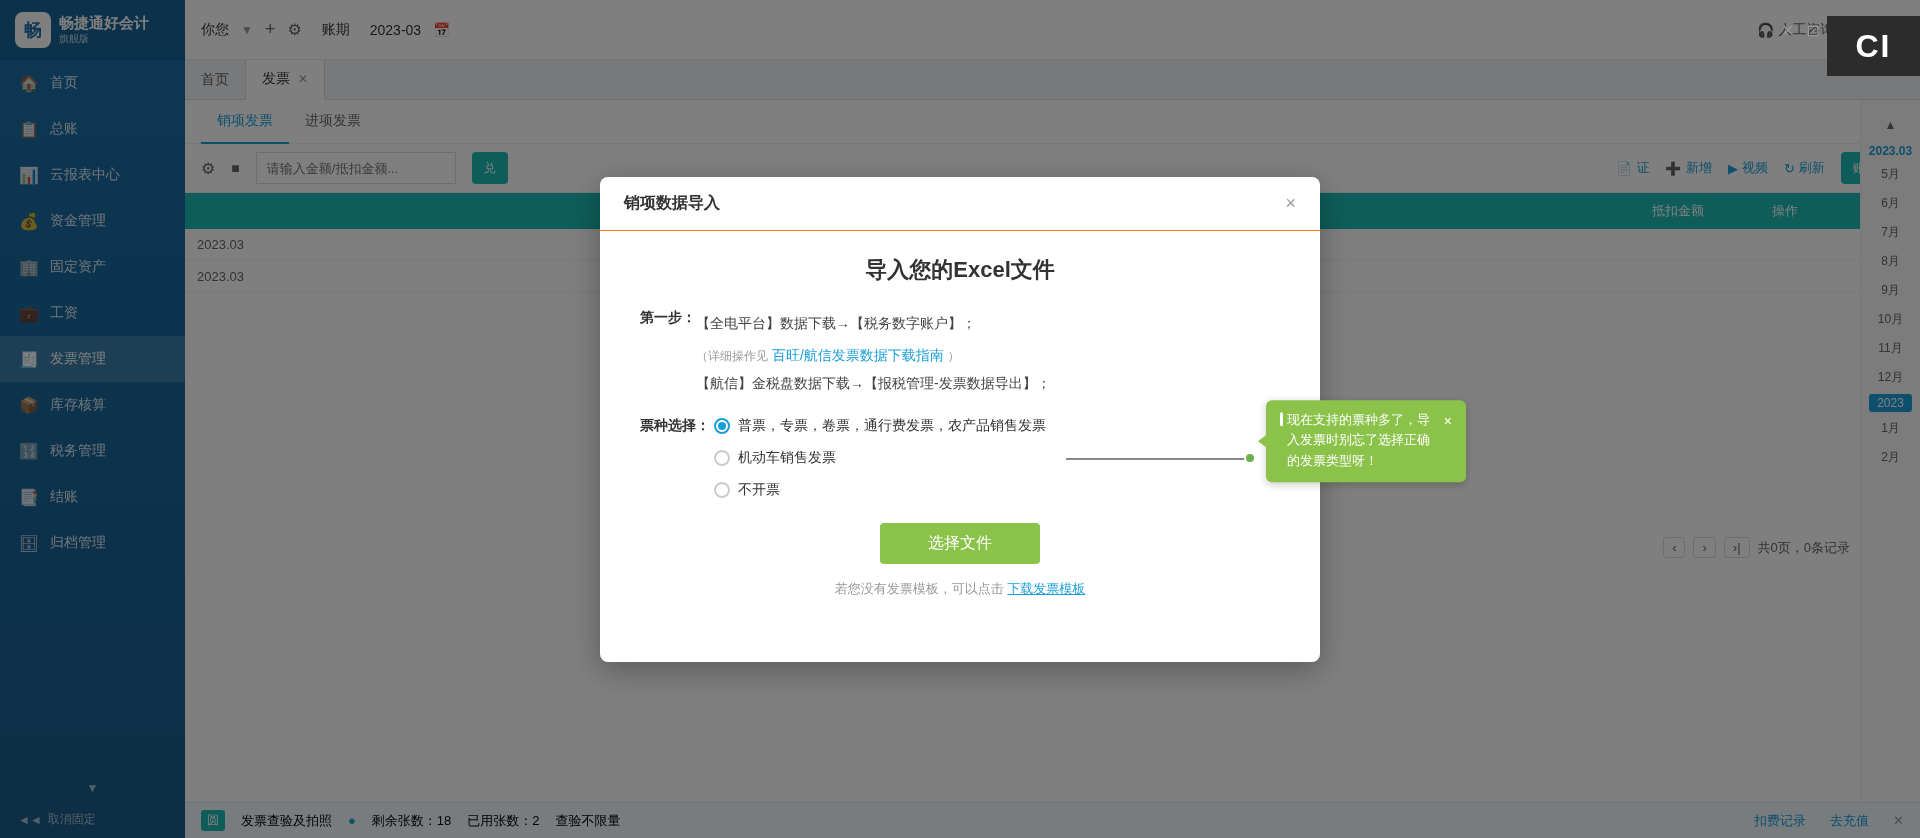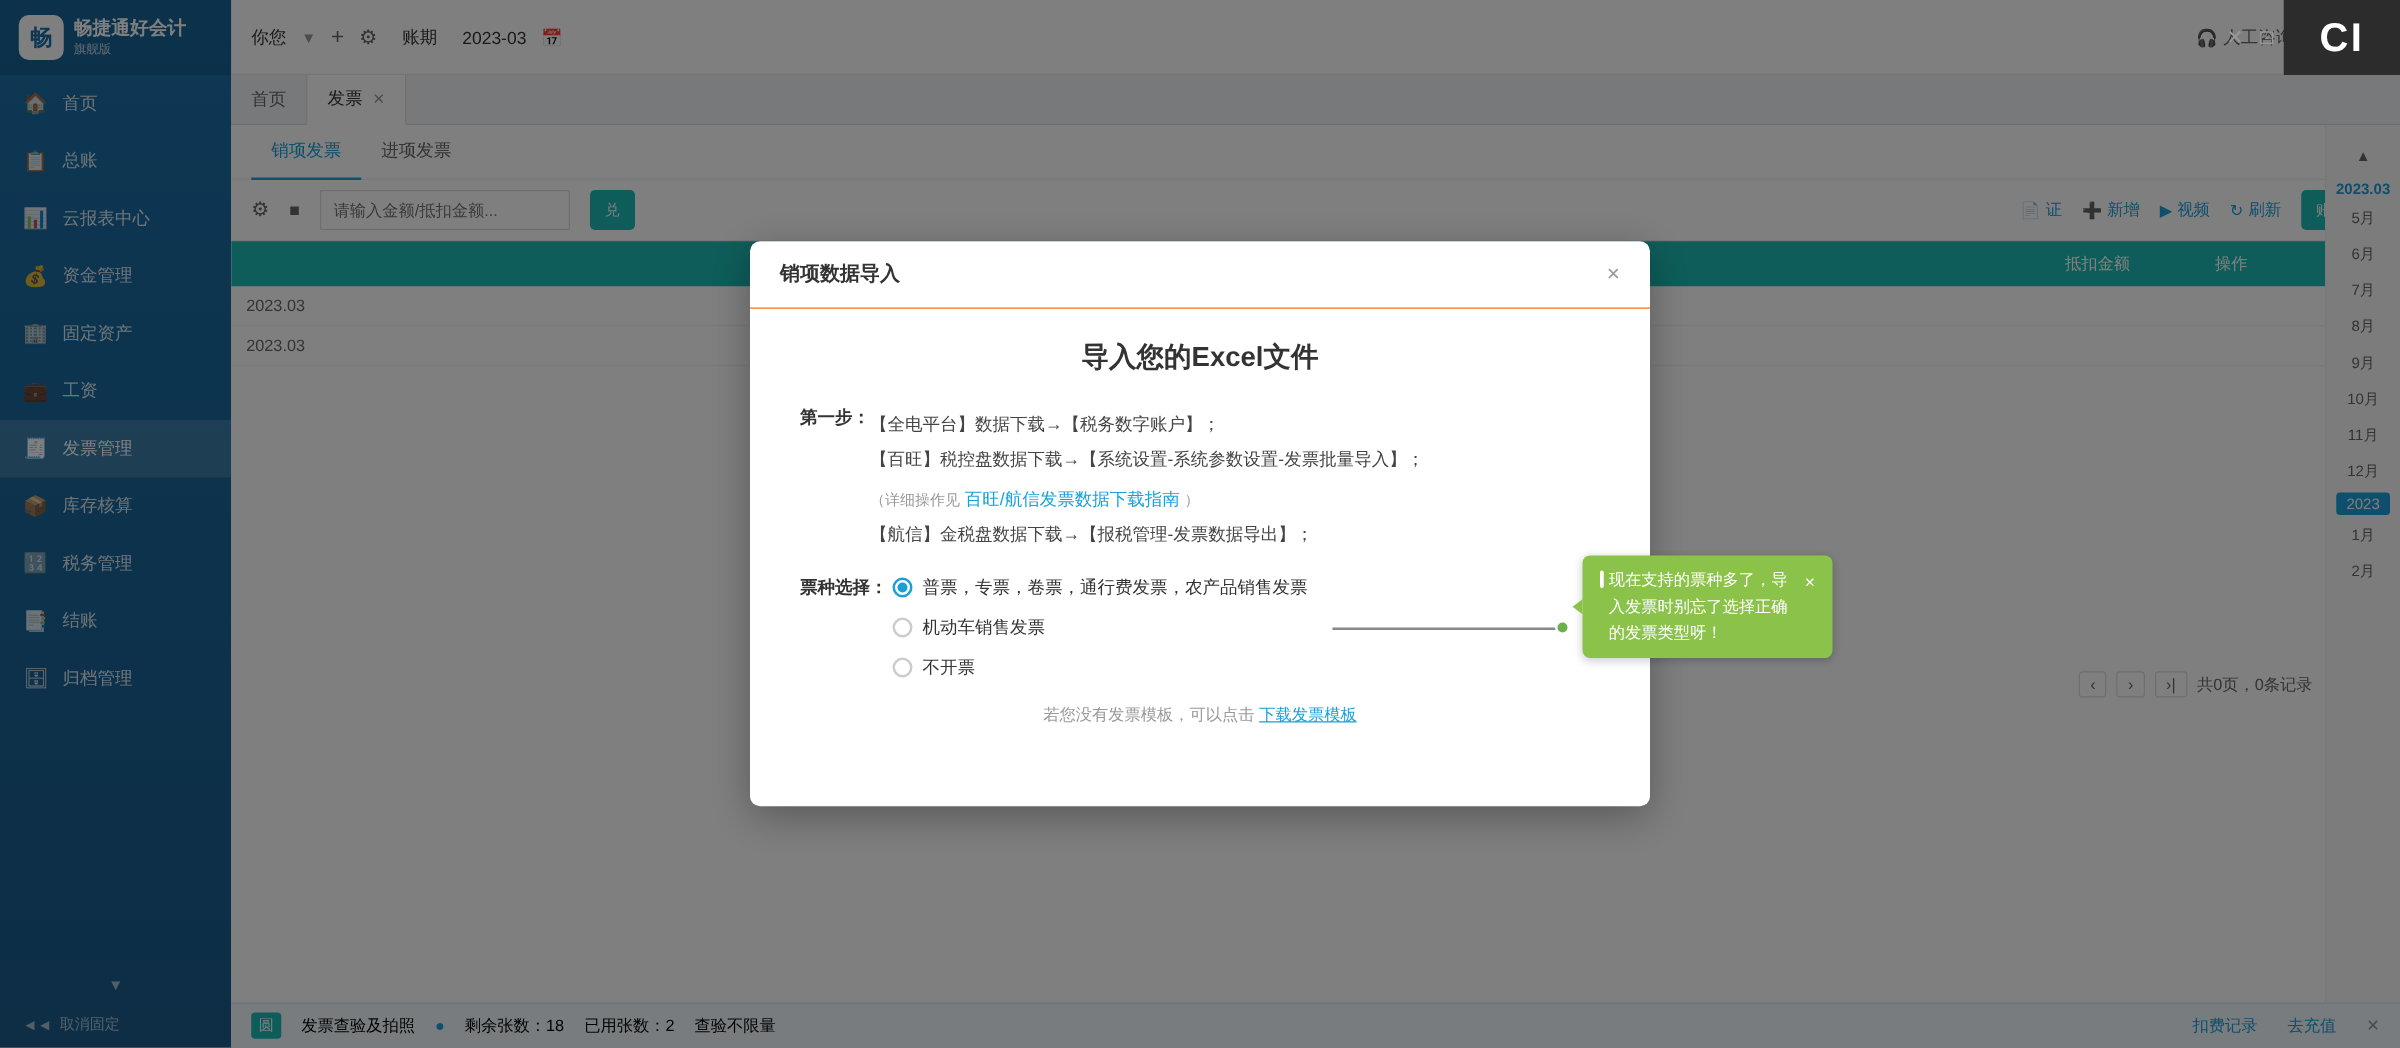"CI" div.ci-badge { top: 0 -> 16px }
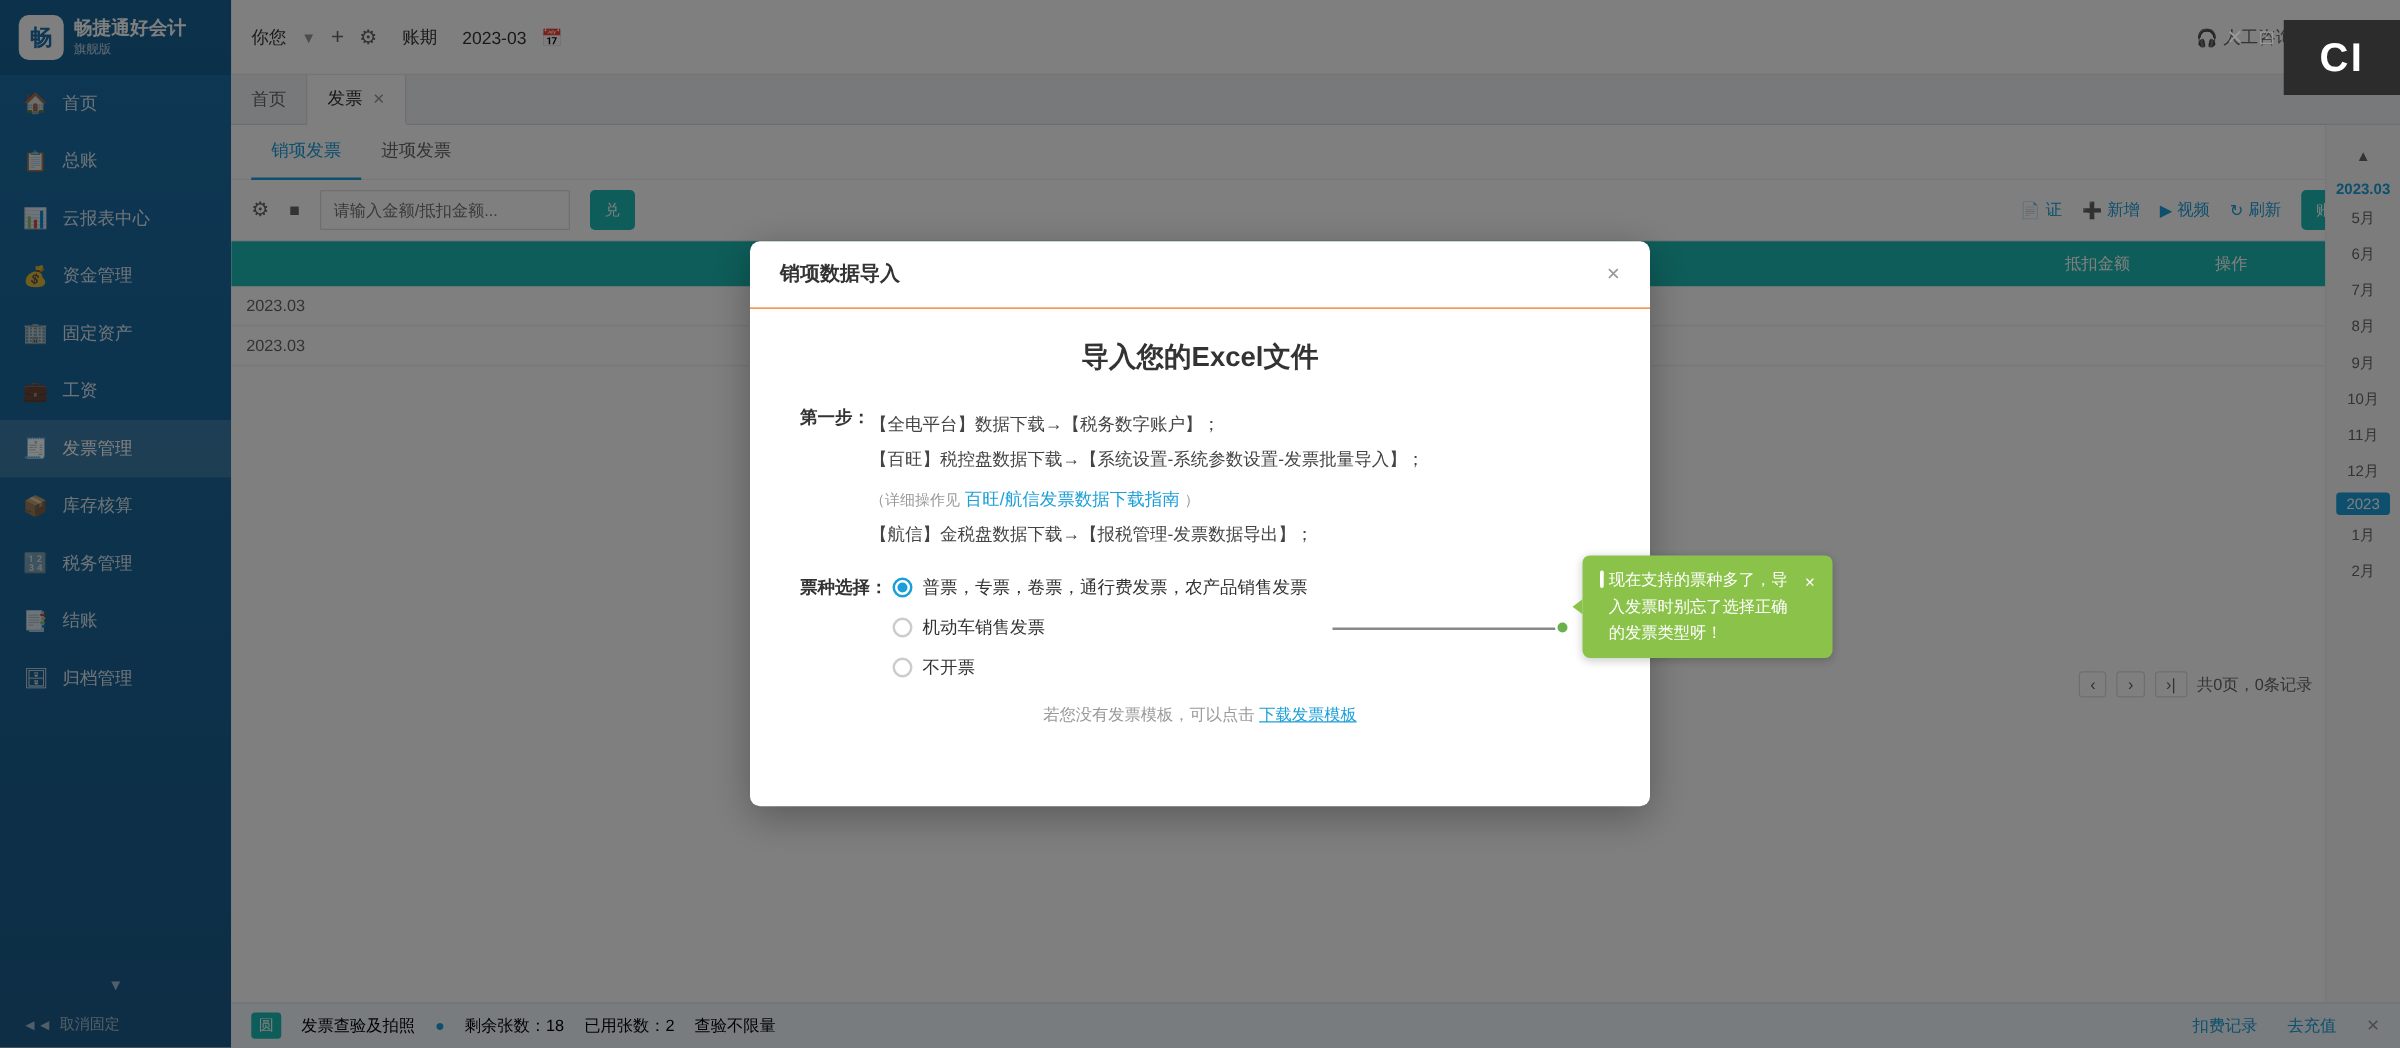"【百旺】税控盘数据下载→【系统设置-系统参数设置-发票批量导入】；" div { html: <div>【百旺】税控盘数据下载→【系统设置-系统参数设置-发票批量导入】；</div> -> none }
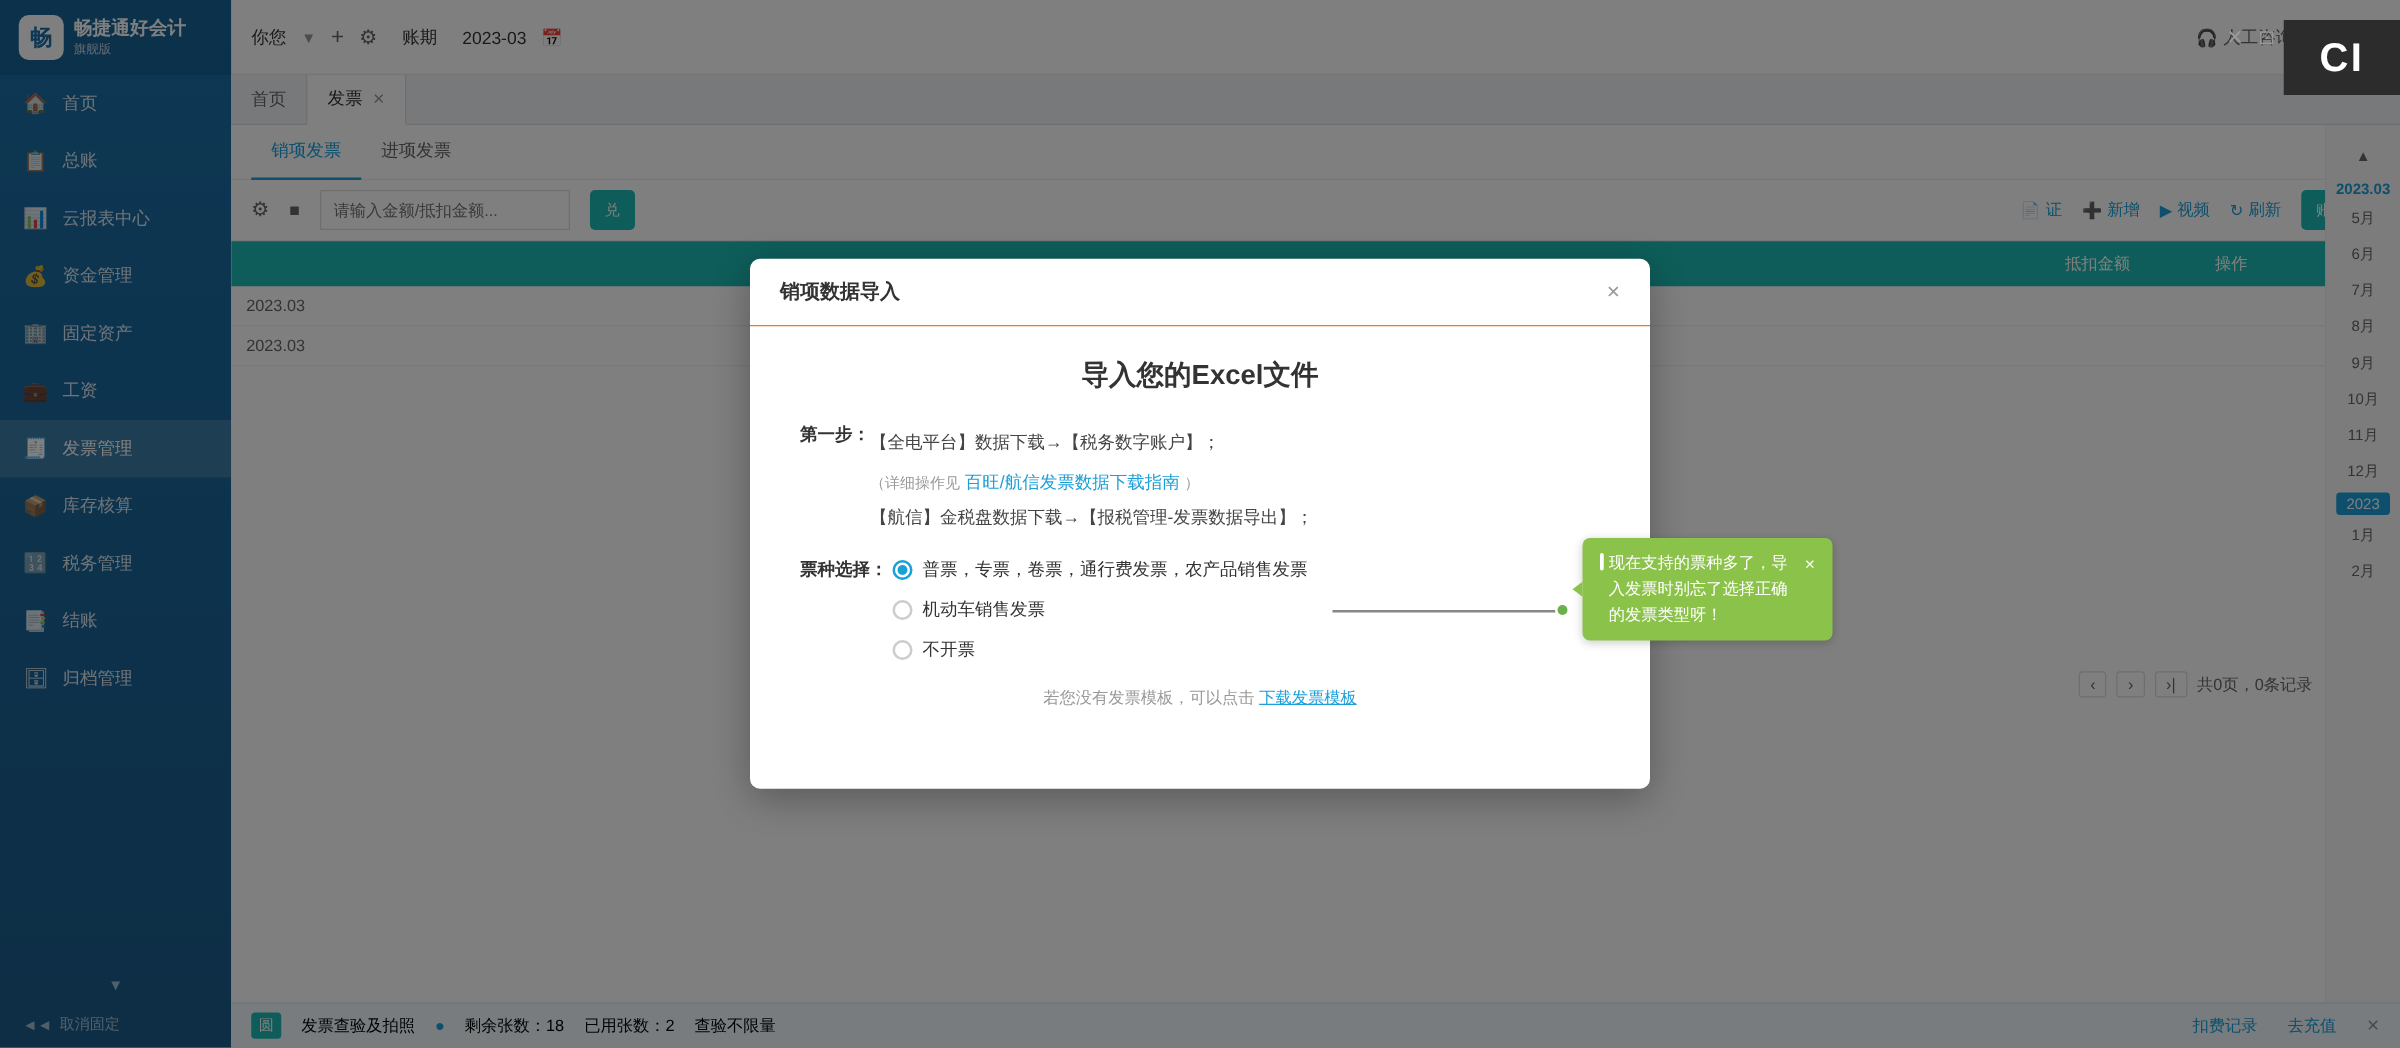"选择文件" button.select-file-btn { html: none -> <button>选择文件</button> }
